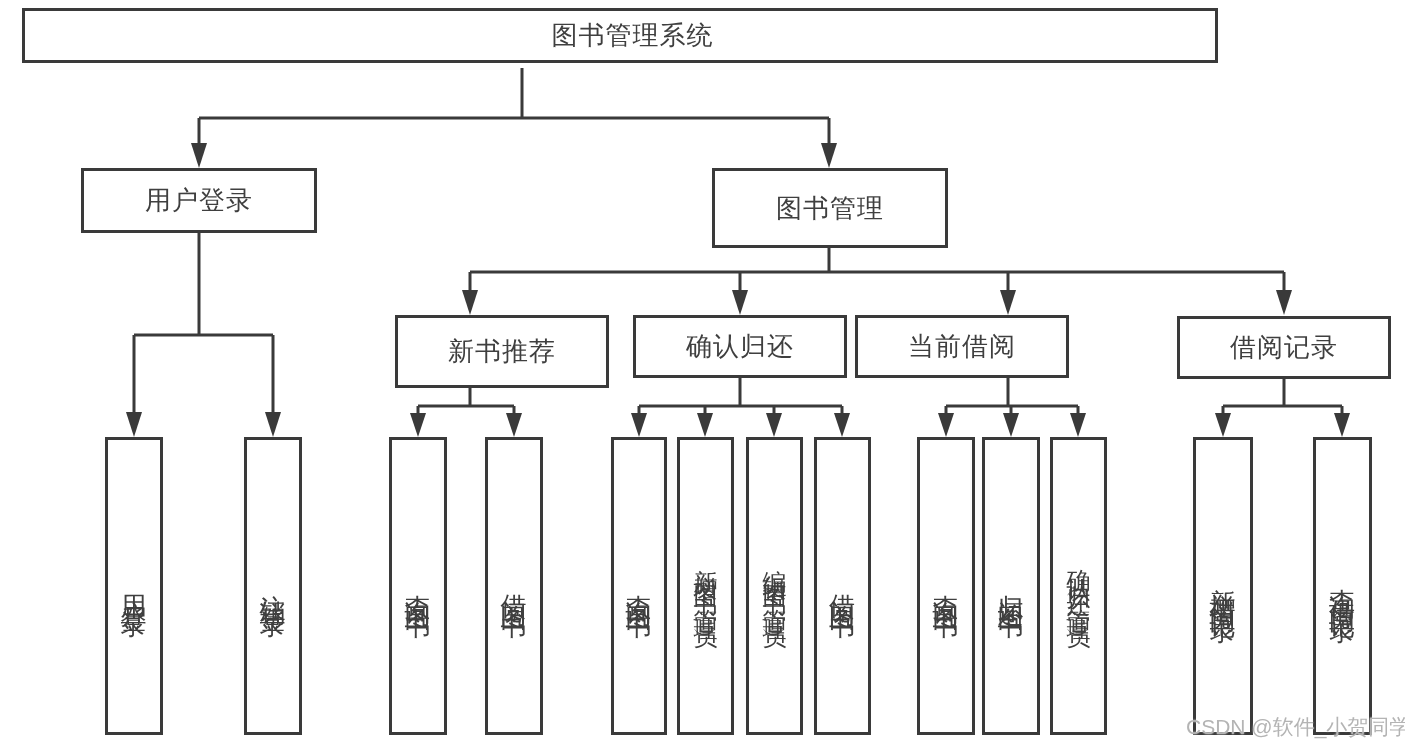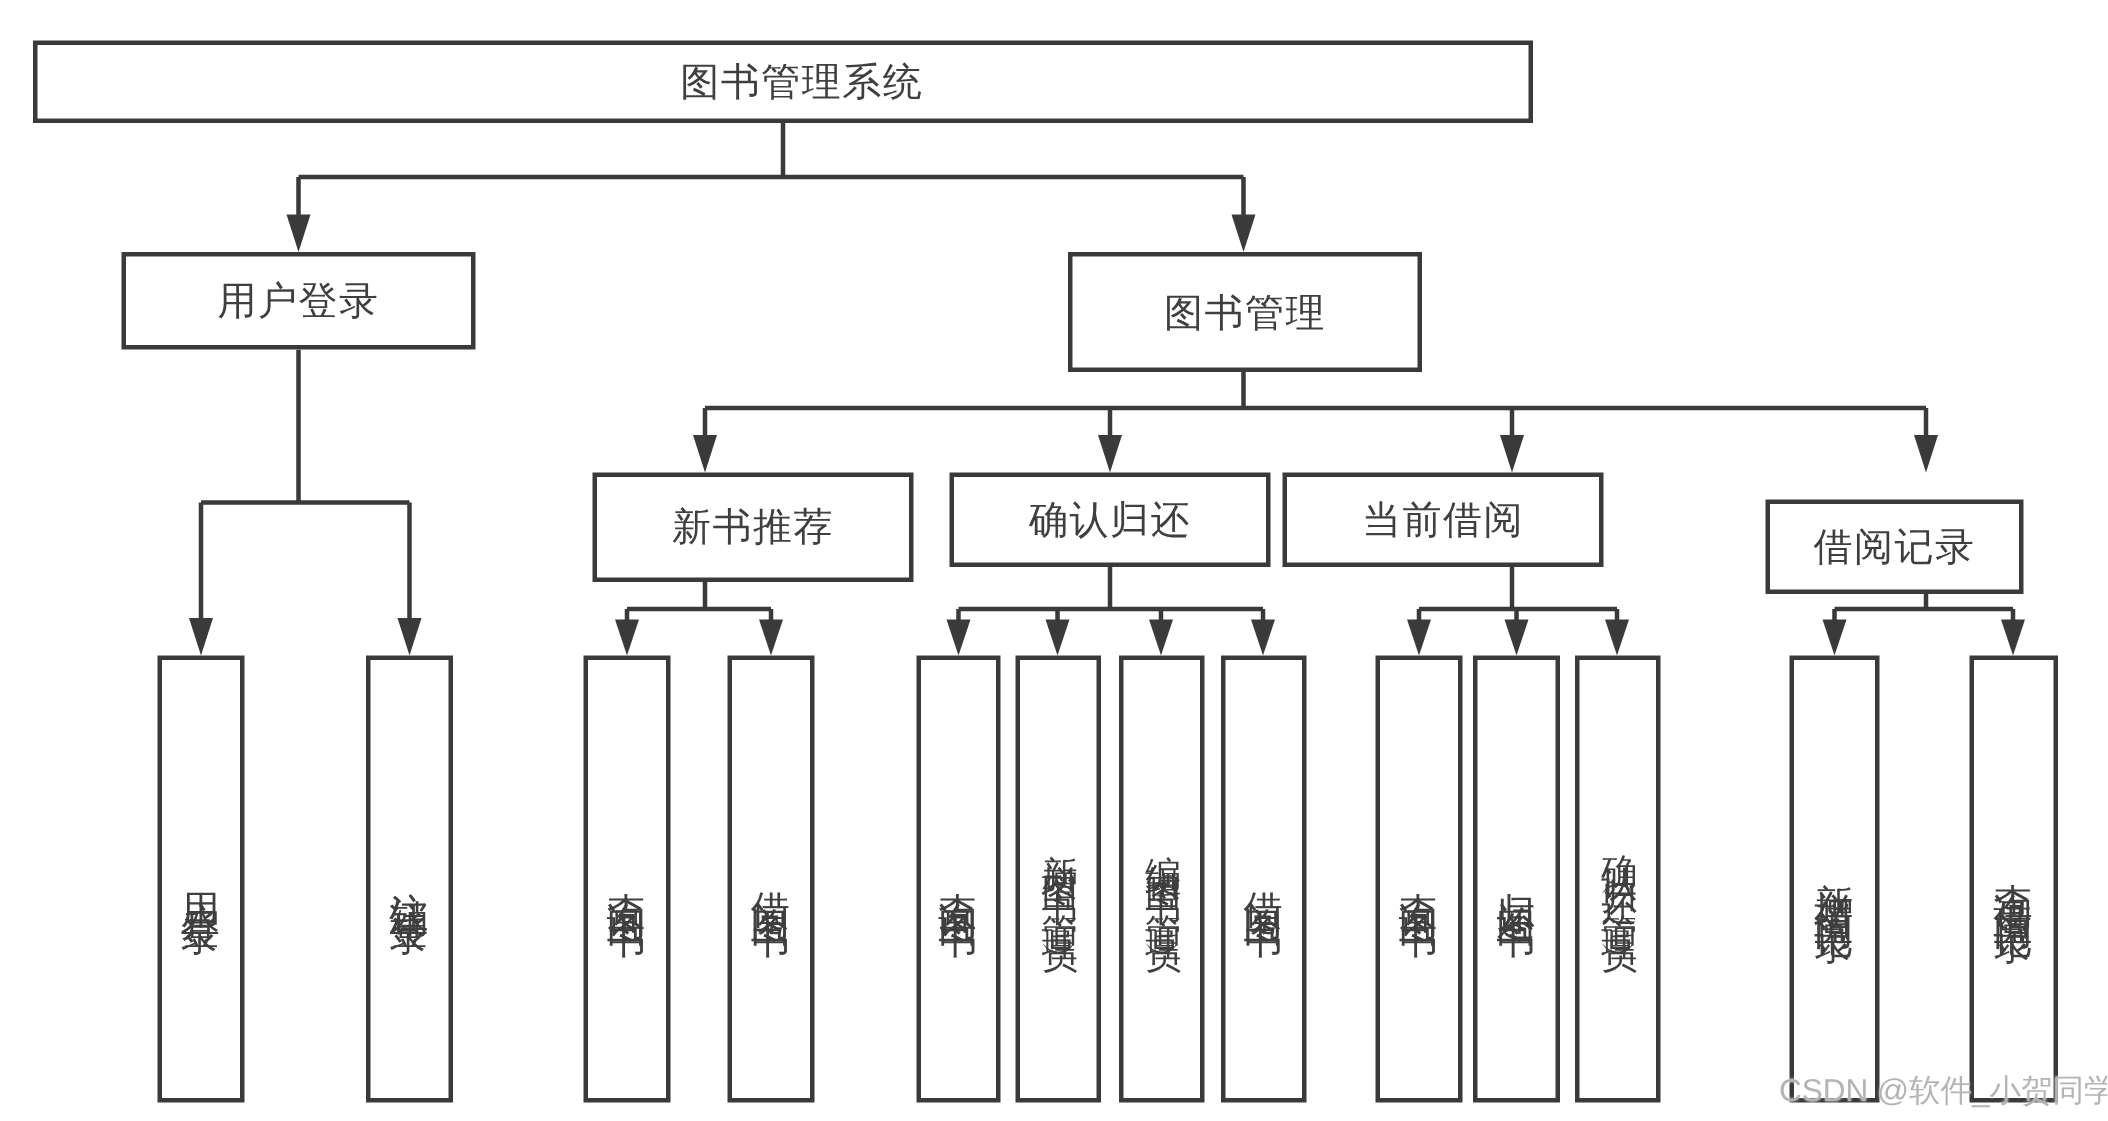"图书管理系统" div.node { top: 27px -> 8px; width: 1000px -> 1196px }
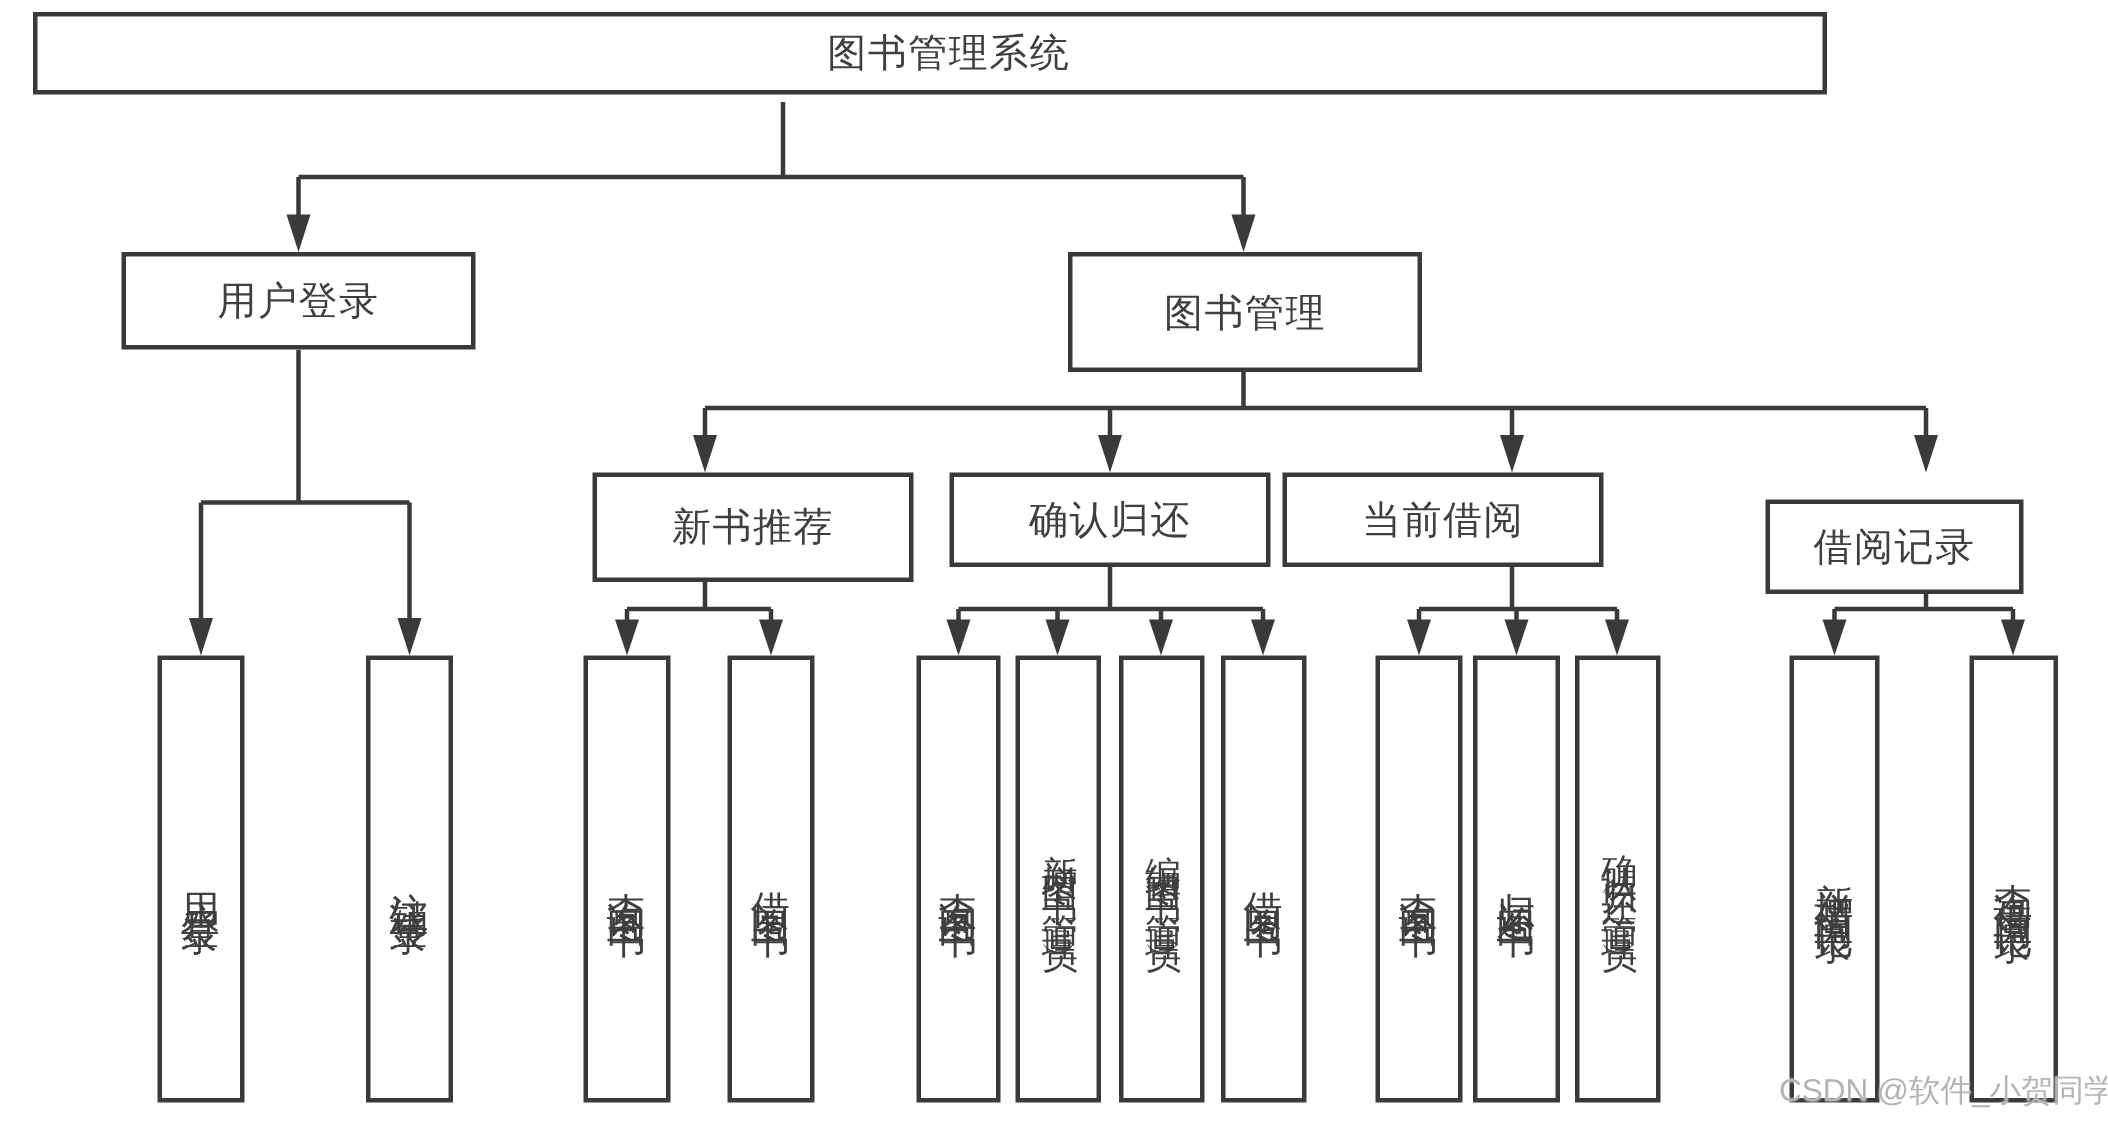"借阅记录" div.node { top: 333px -> 316px; width: 172px -> 214px }
